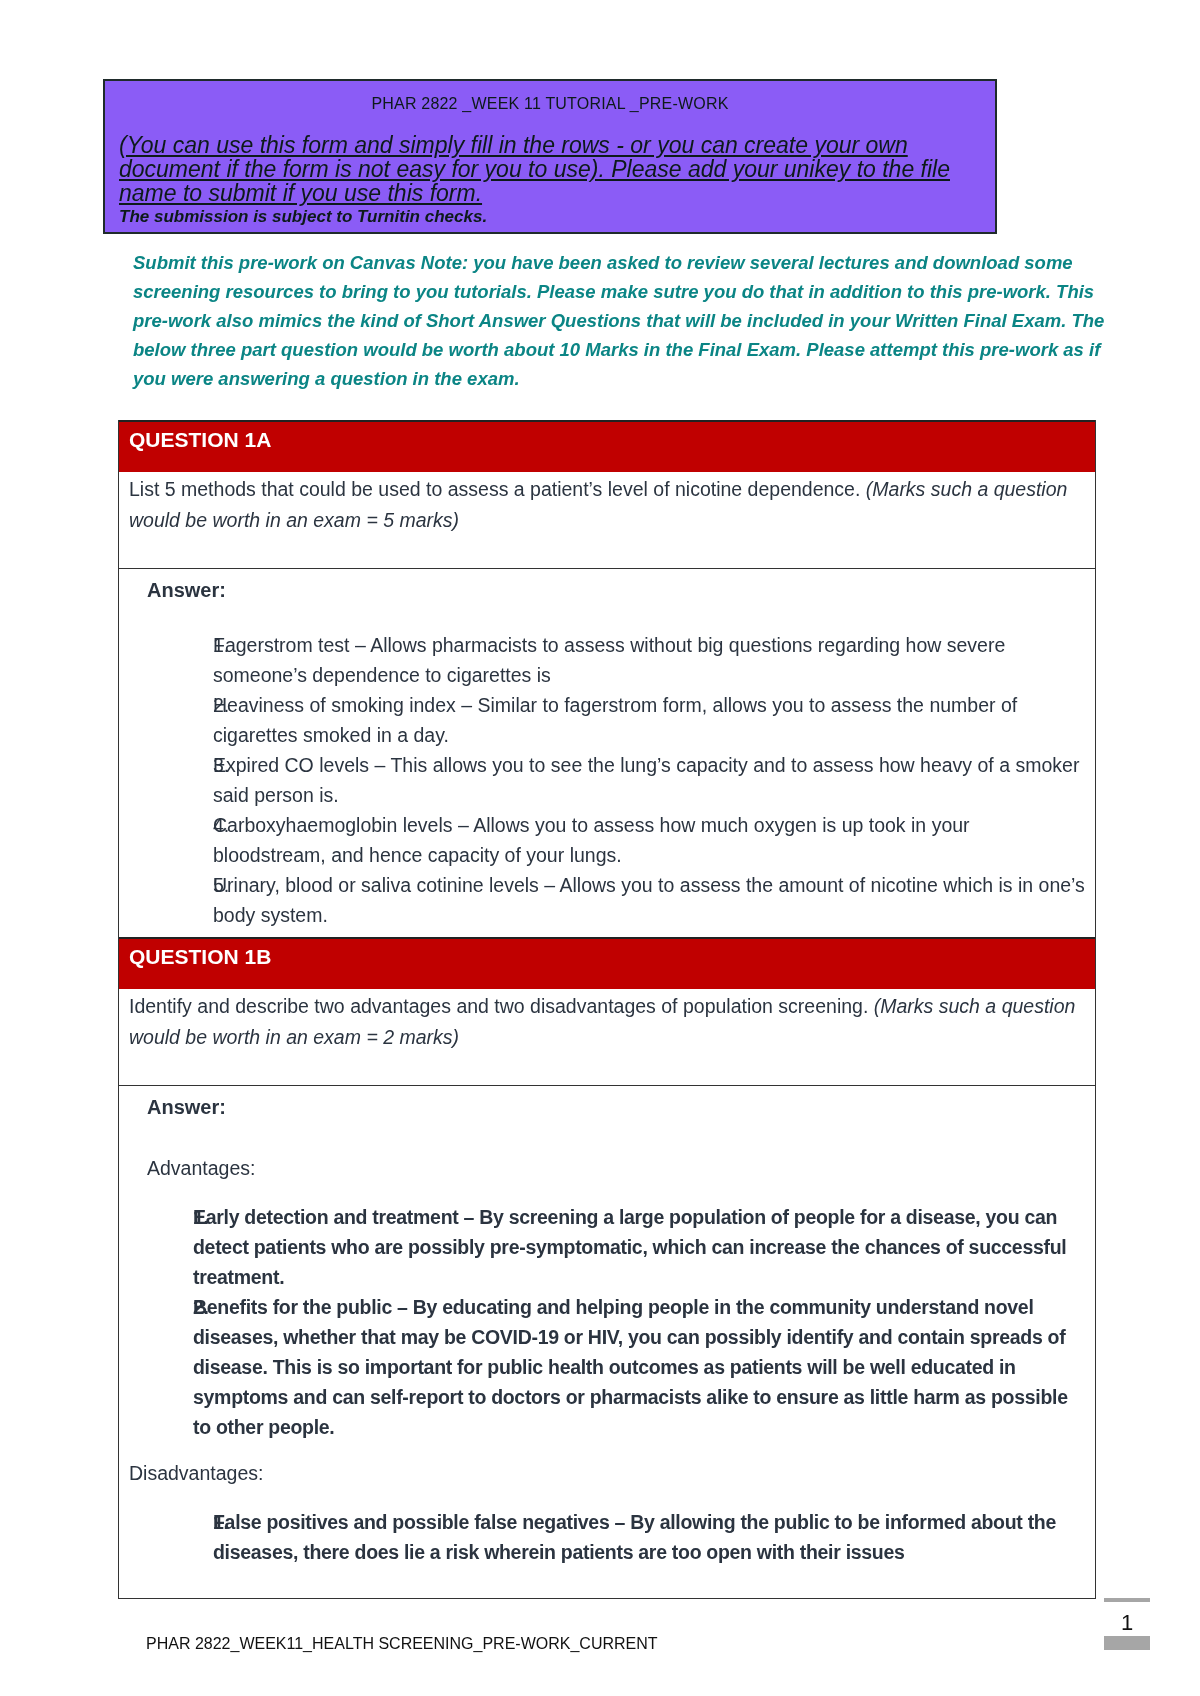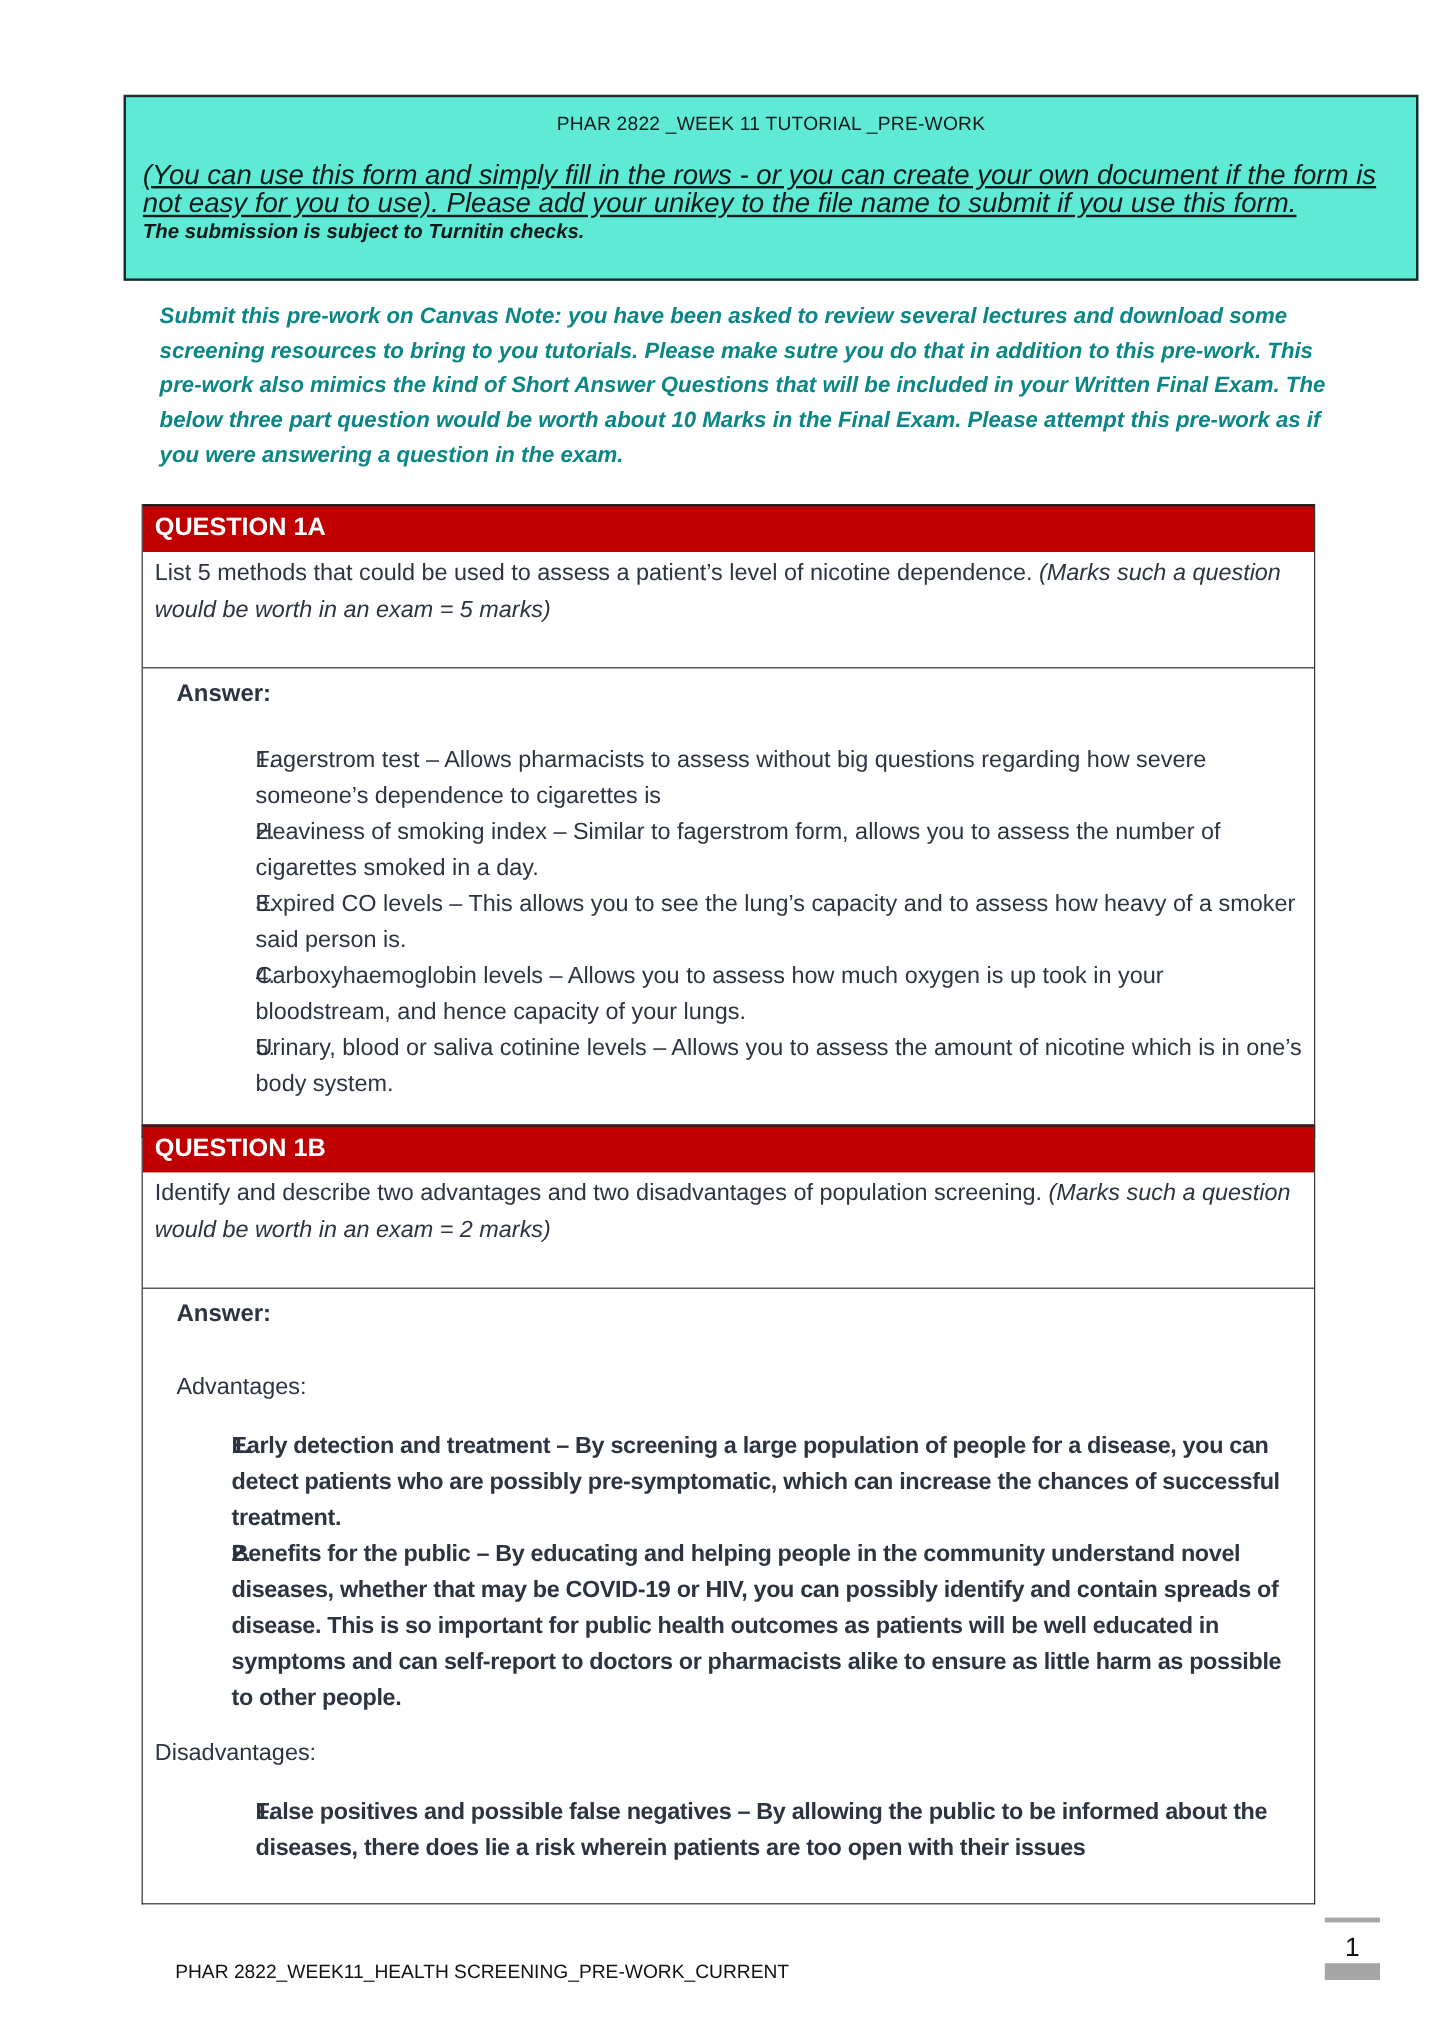"PHAR 2822 _WEEK 11 TUTORIAL" .header-box { background: #5eead4 -> #8b5cf6; width: 1079px -> 894px }
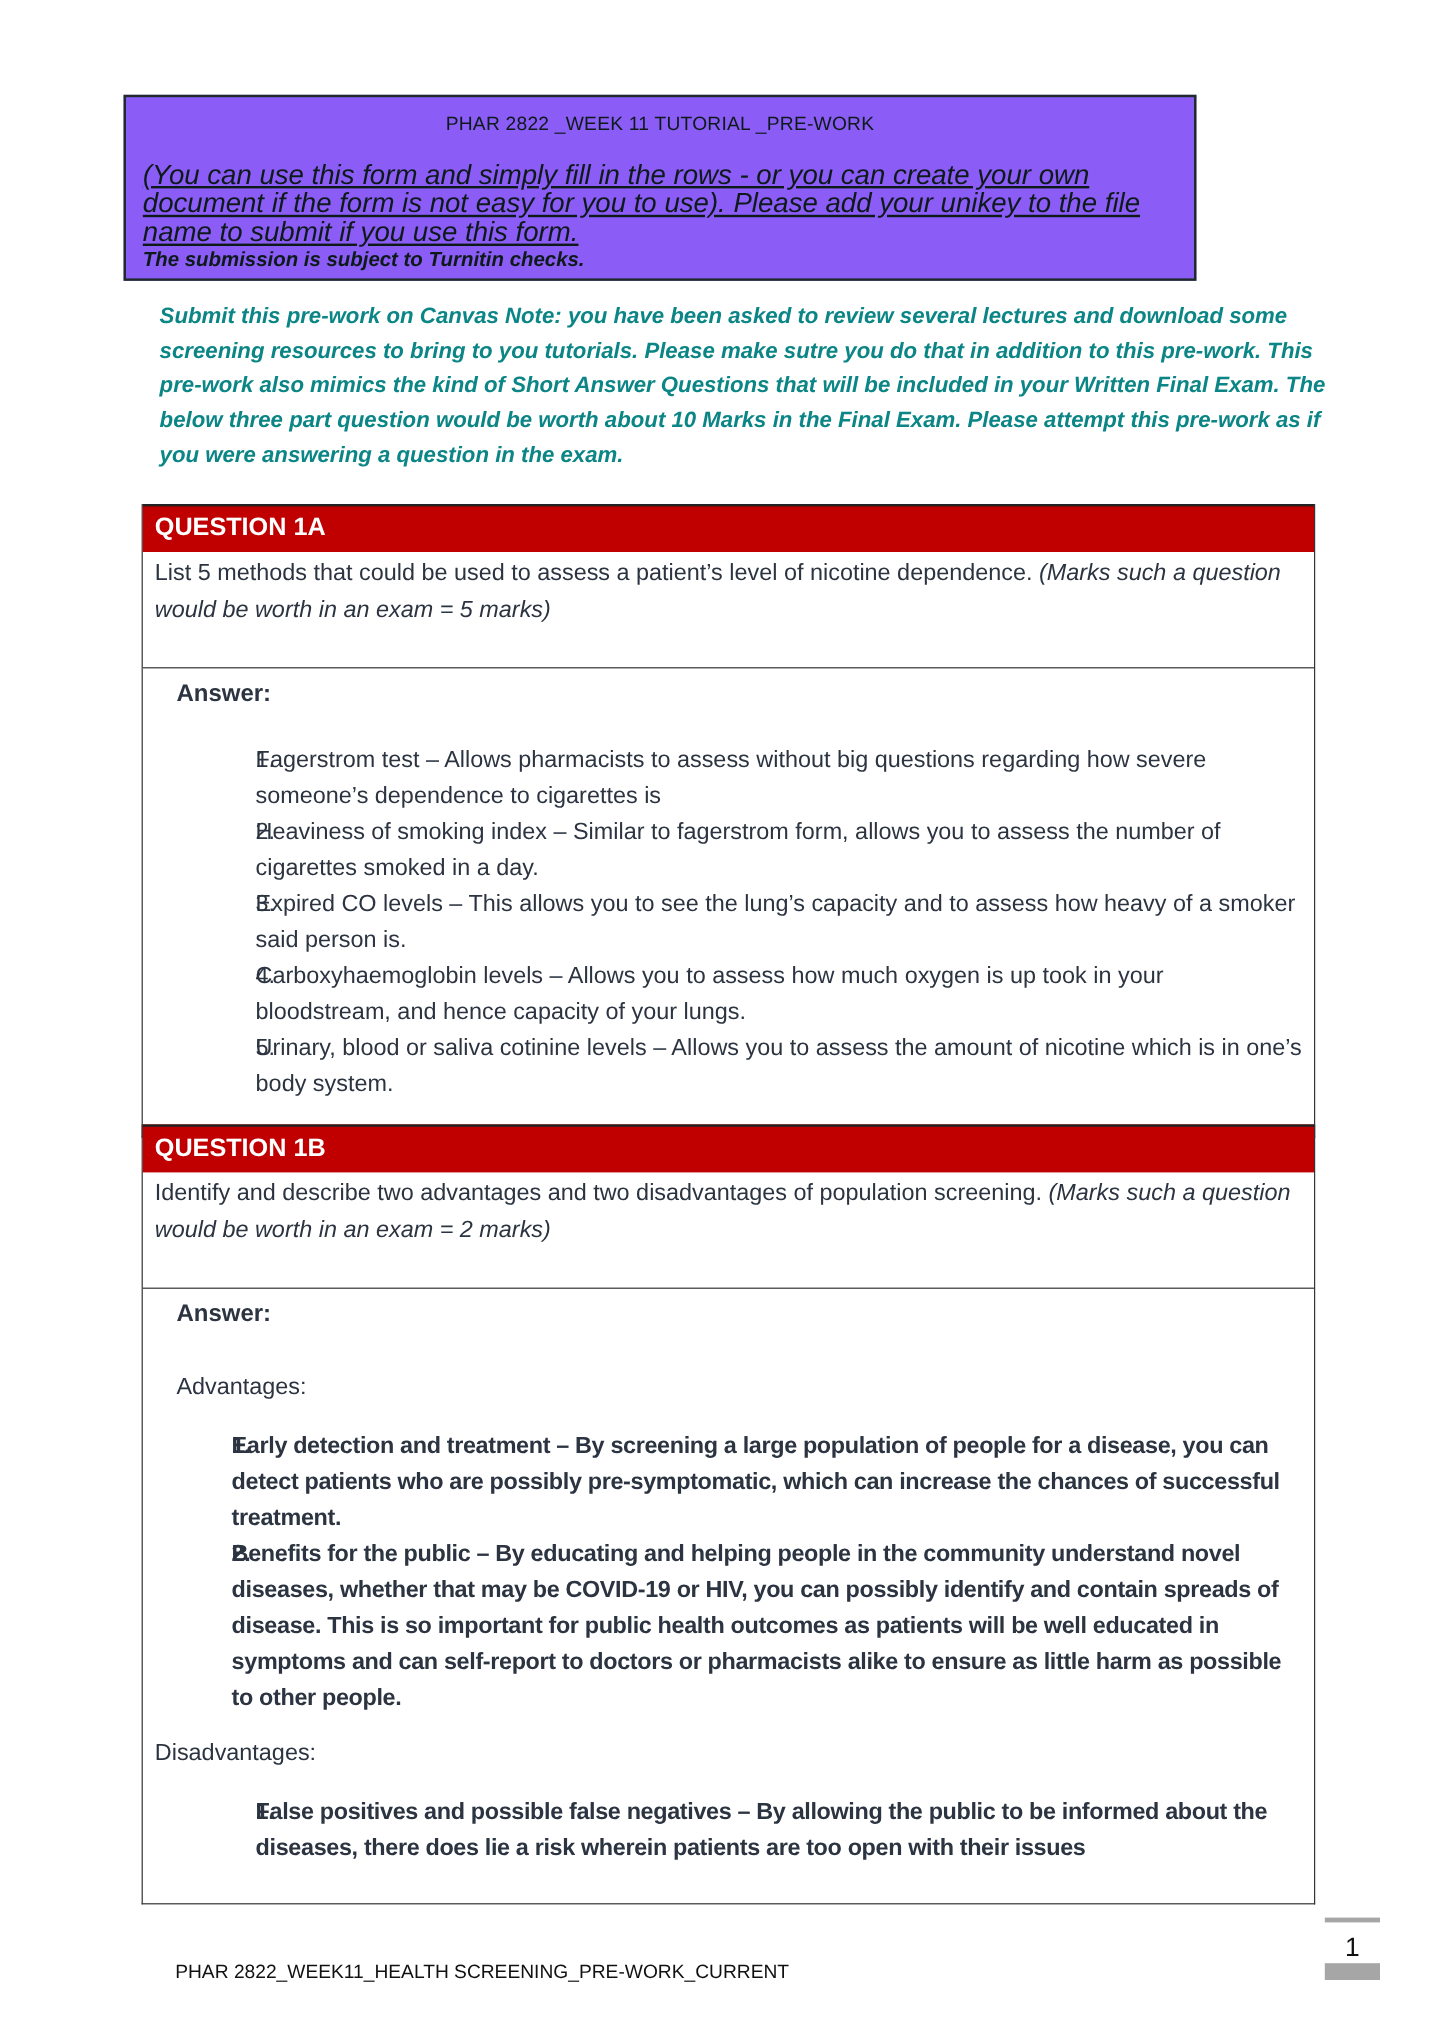"QUESTION 1A" .qhead { height: 40px -> 52px }
